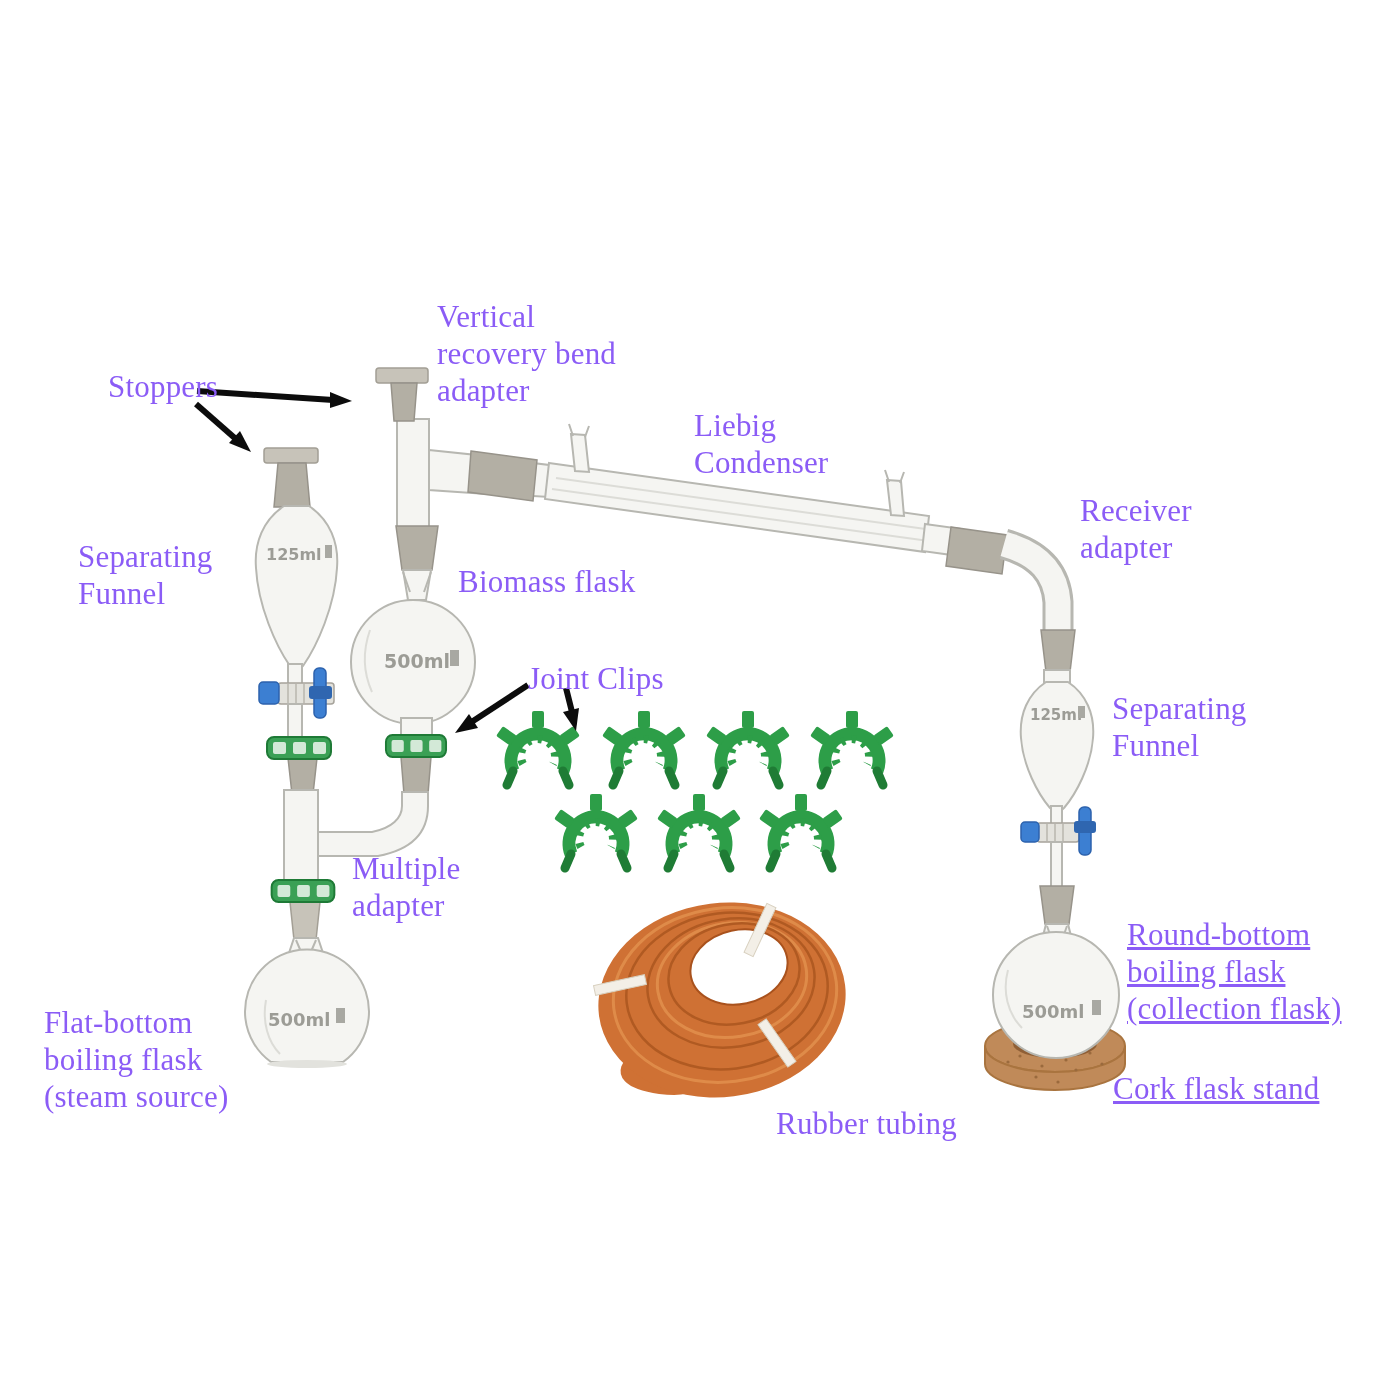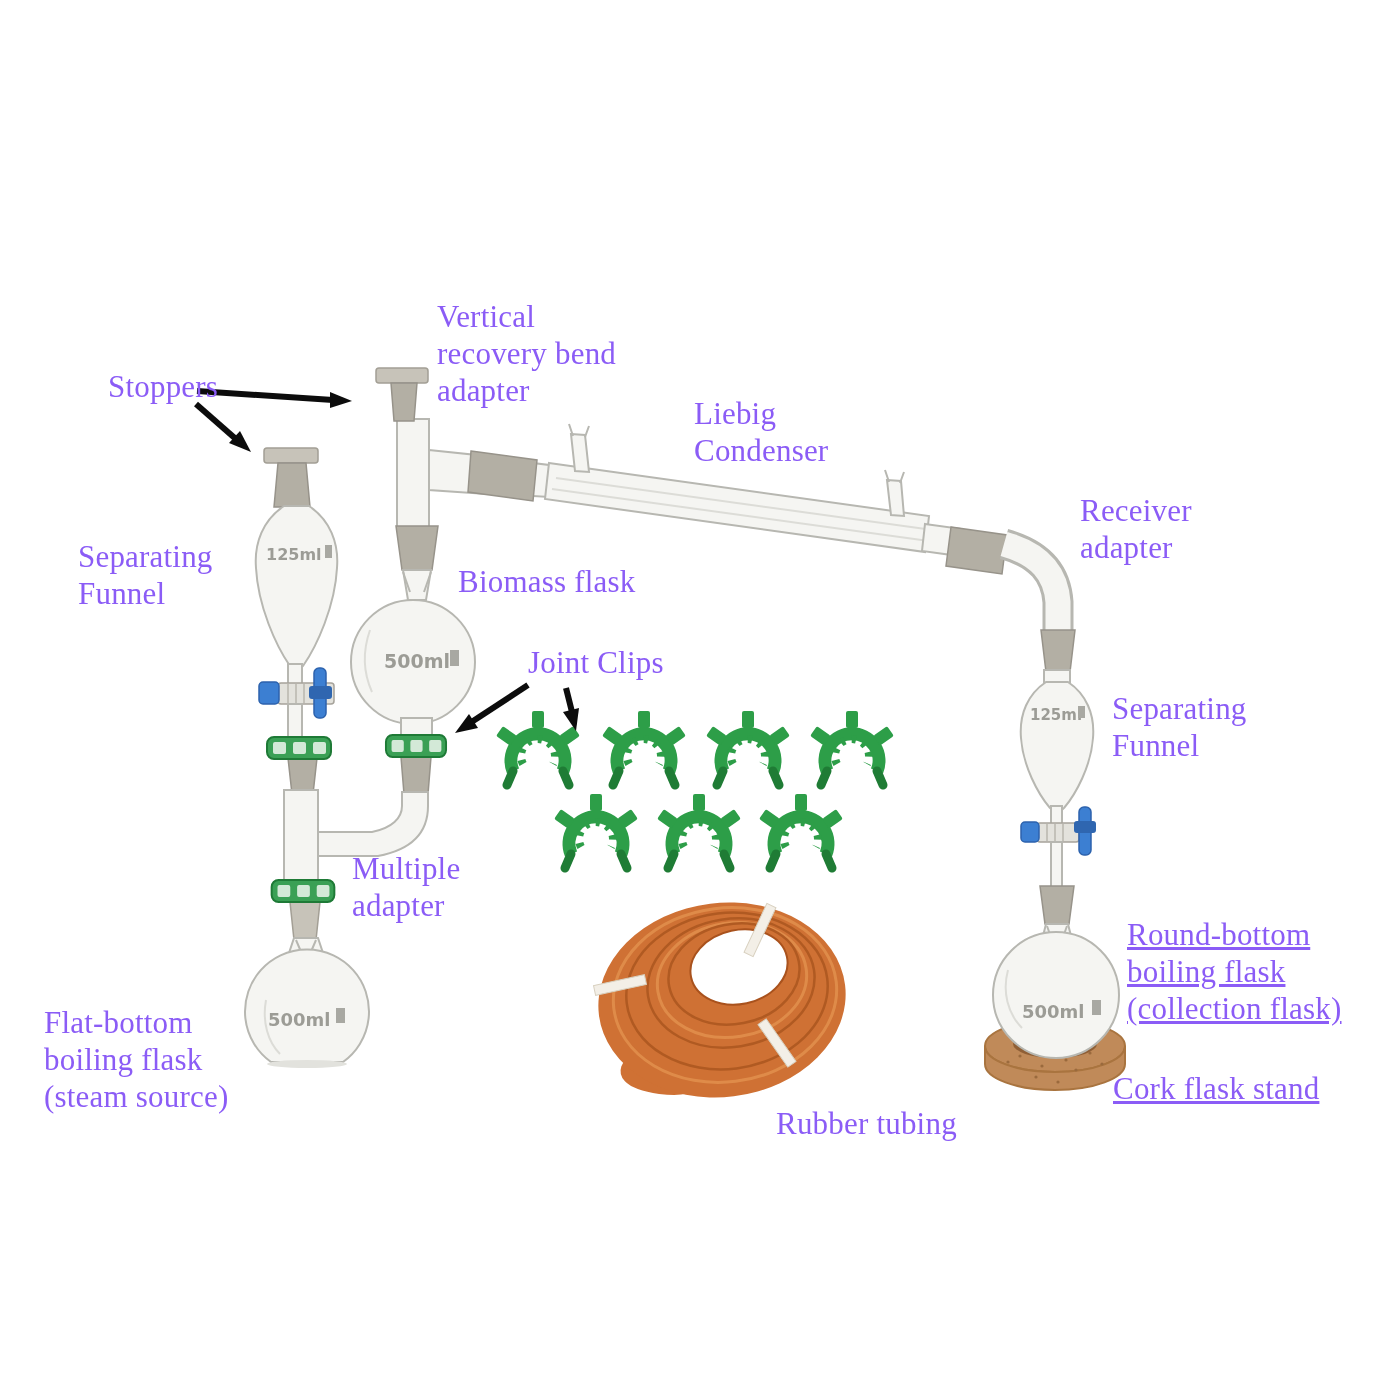"Liebig" div.label { top: 395px -> 407px }
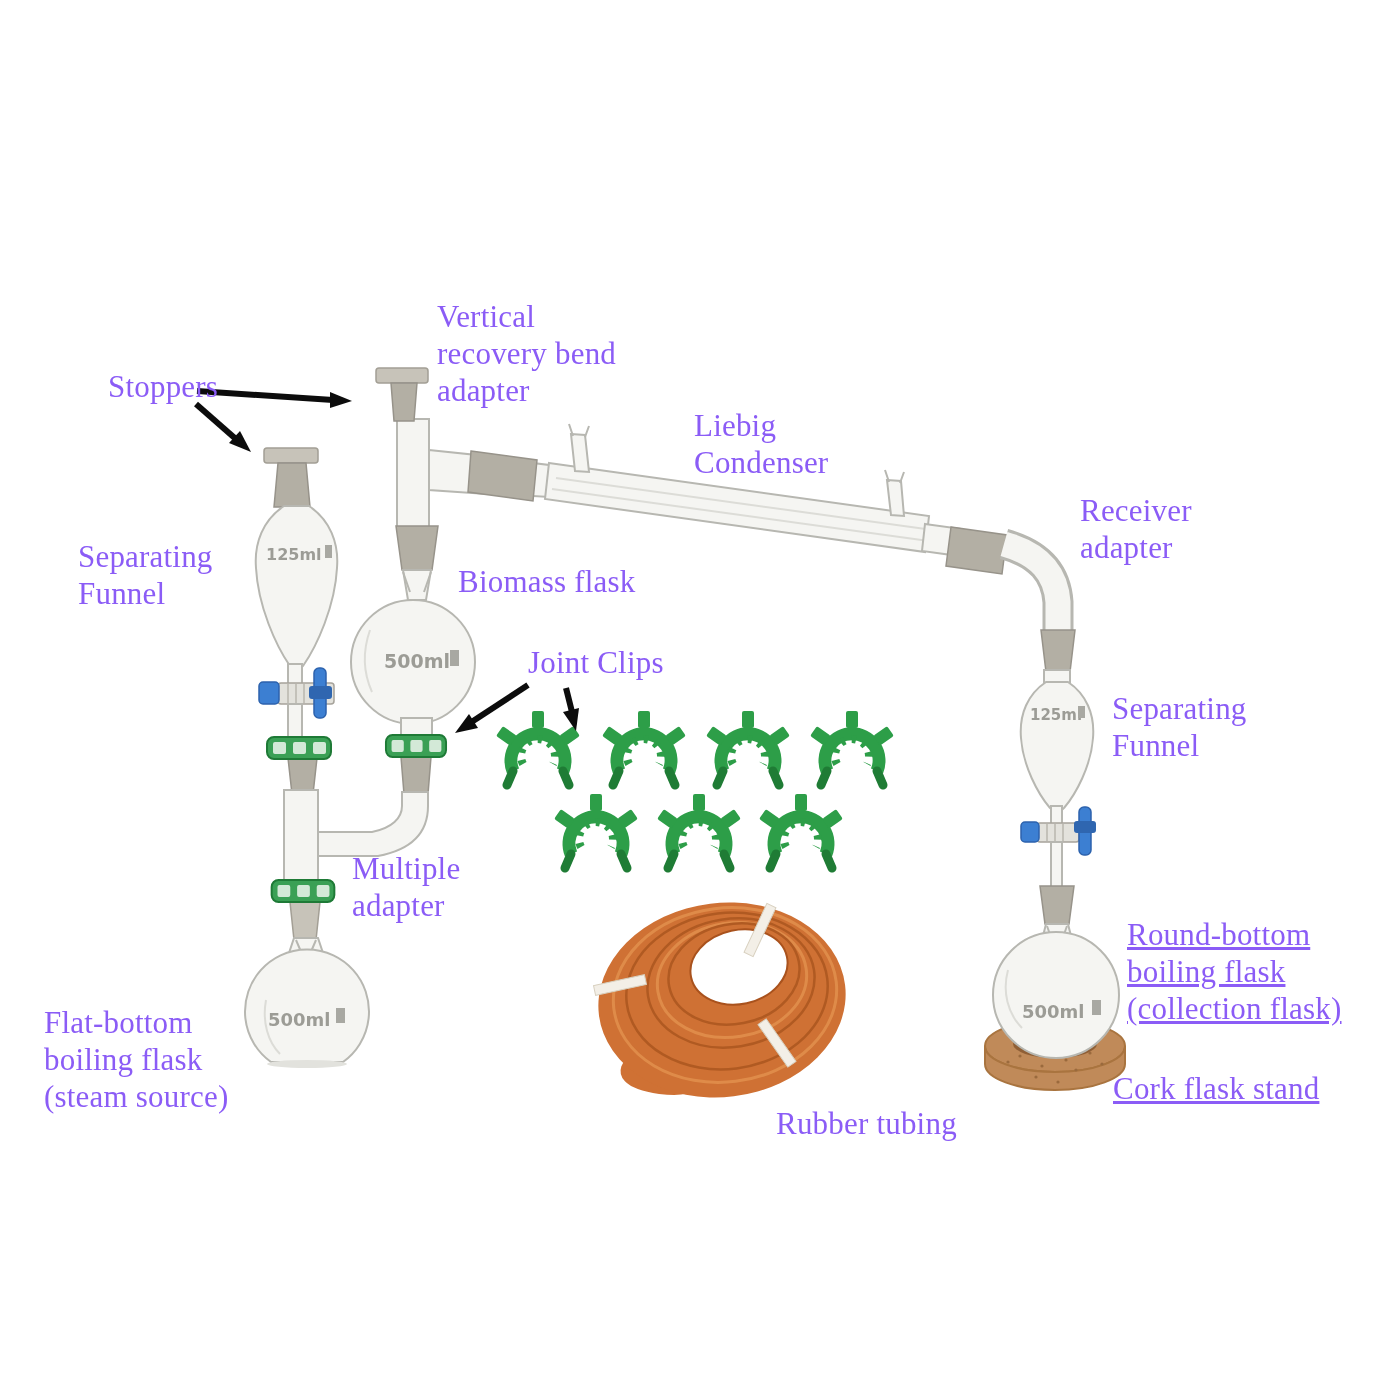"Joint Clips" div.label { top: 644px -> 660px }
